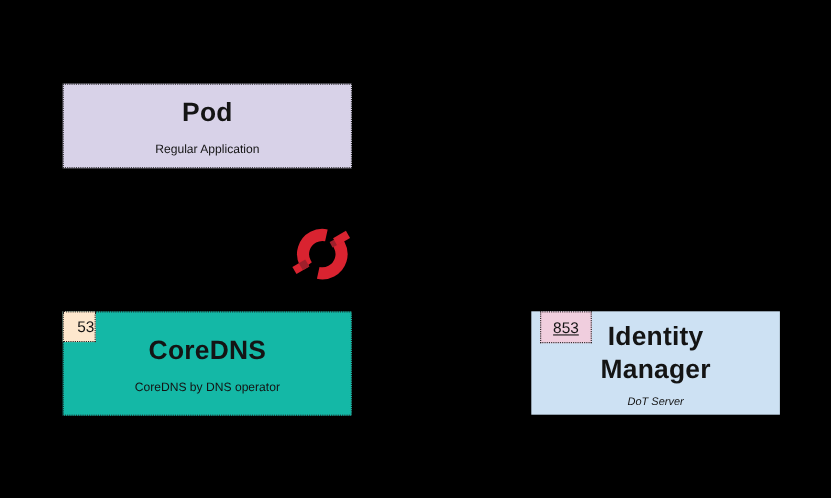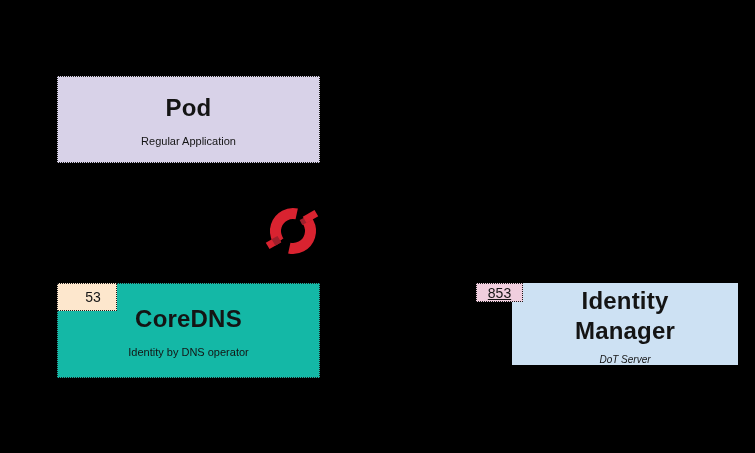"Pod" #pod-node { height: 87px -> 77px }
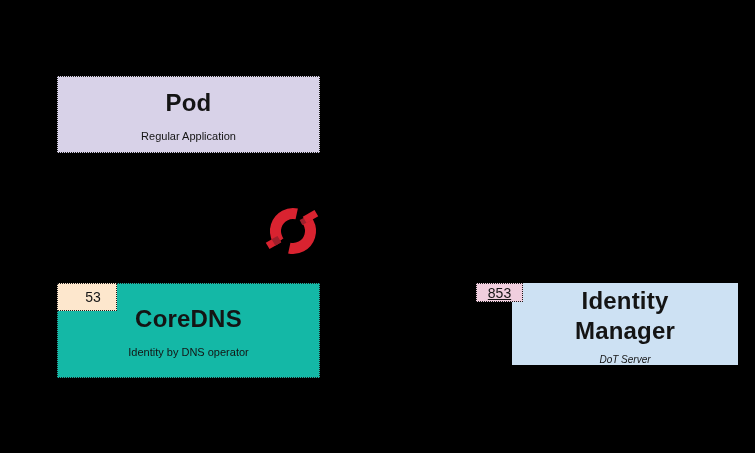"53" #port-53 { width: 60px -> 30px }
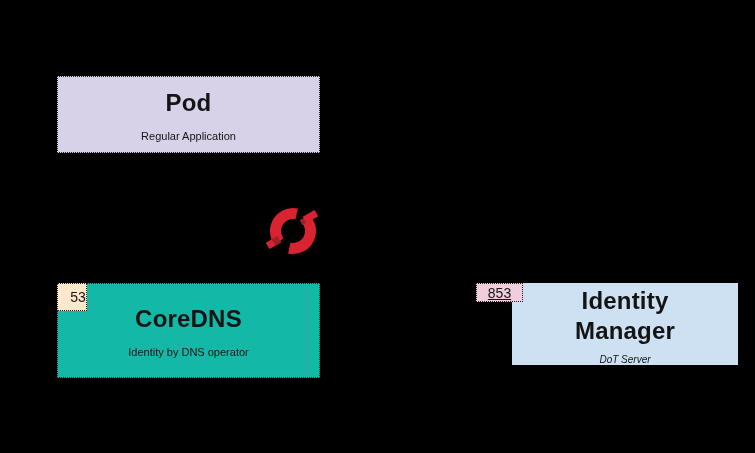"853" #port-853 { height: 19px -> 29px; left: 476px -> 491px }
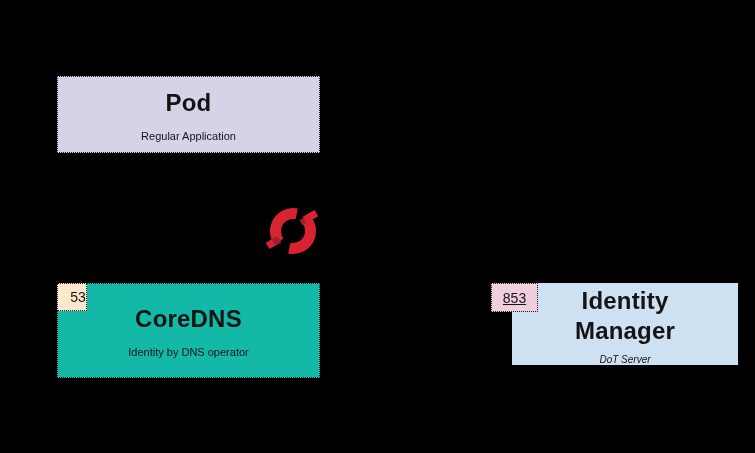"Identity" #identity-node { height: 82px -> 94px; left: 512px -> 483px }
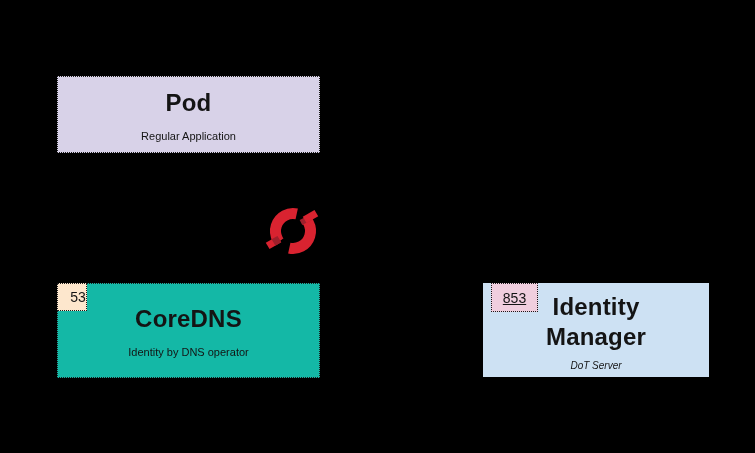"Identity by DNS operator" div.node-subtitle { text: Identity -> CoreDNS }
